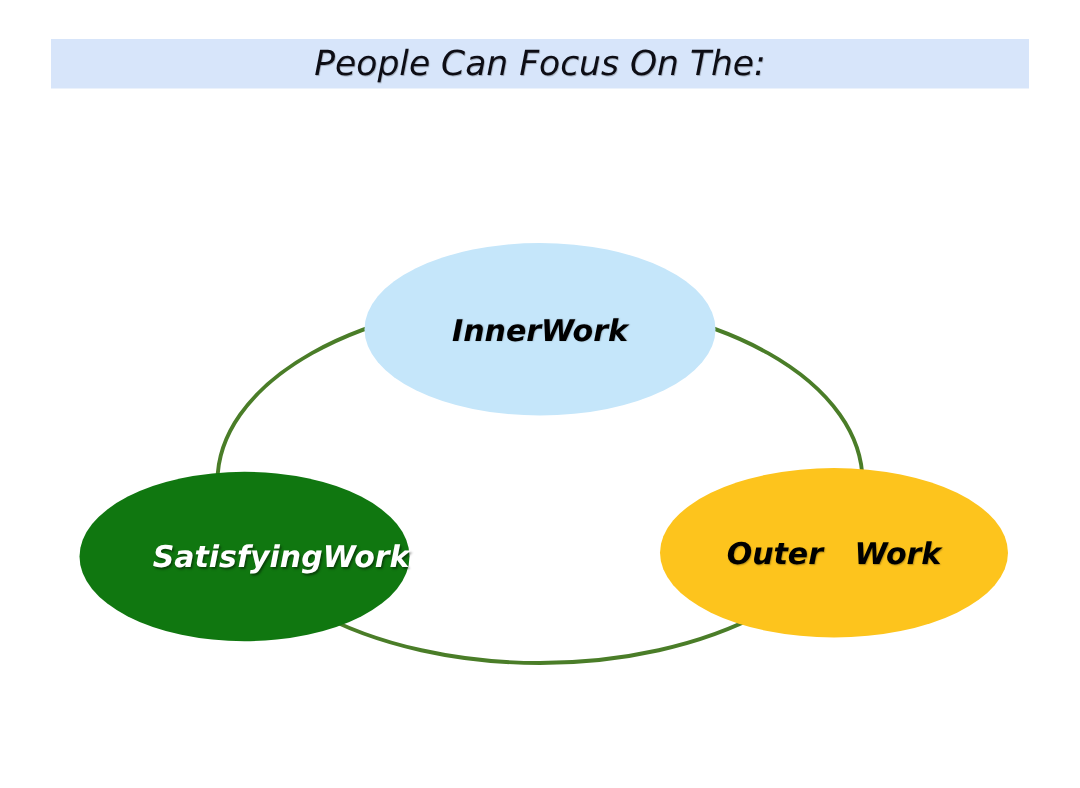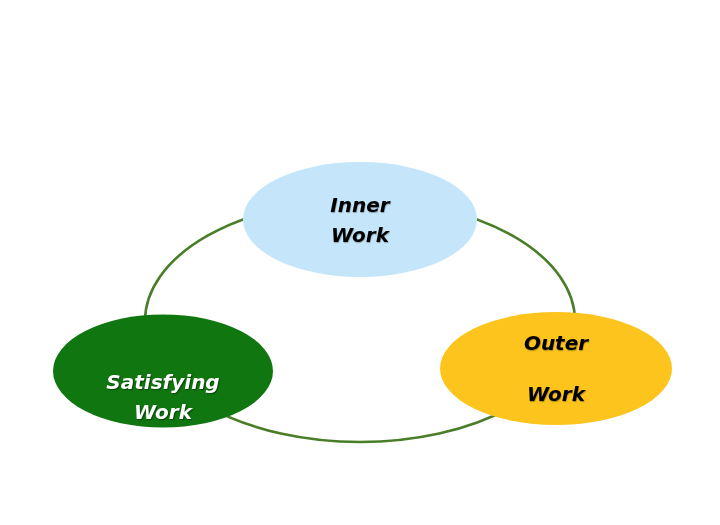"People Can Focus On The:" div.title-bar { html: none -> <div> <span>People Can Focus On The:</span> </div> }
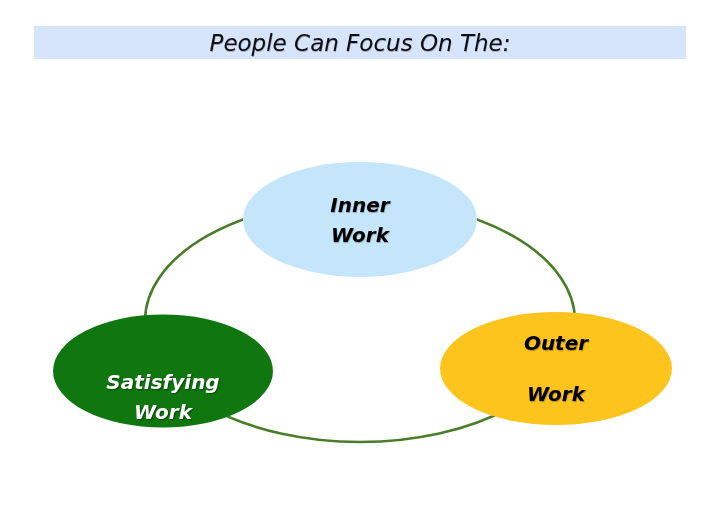"Inner" .node-label { flex-direction: column -> row }
